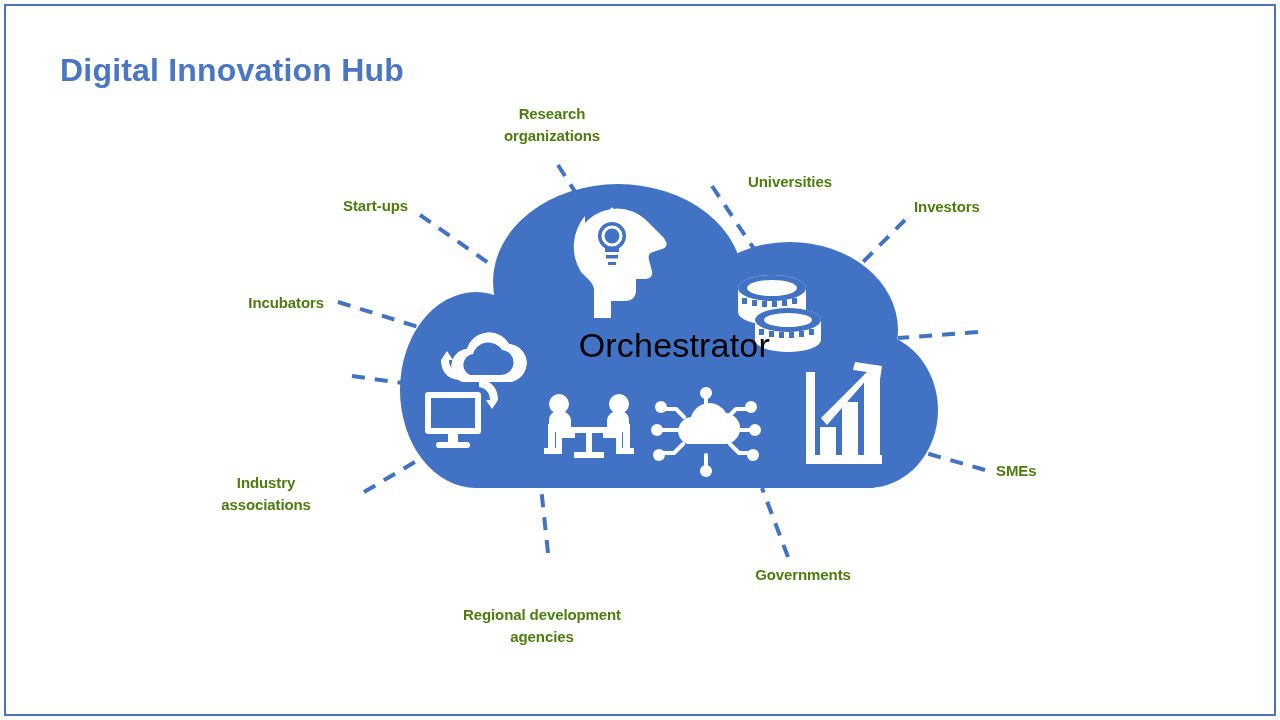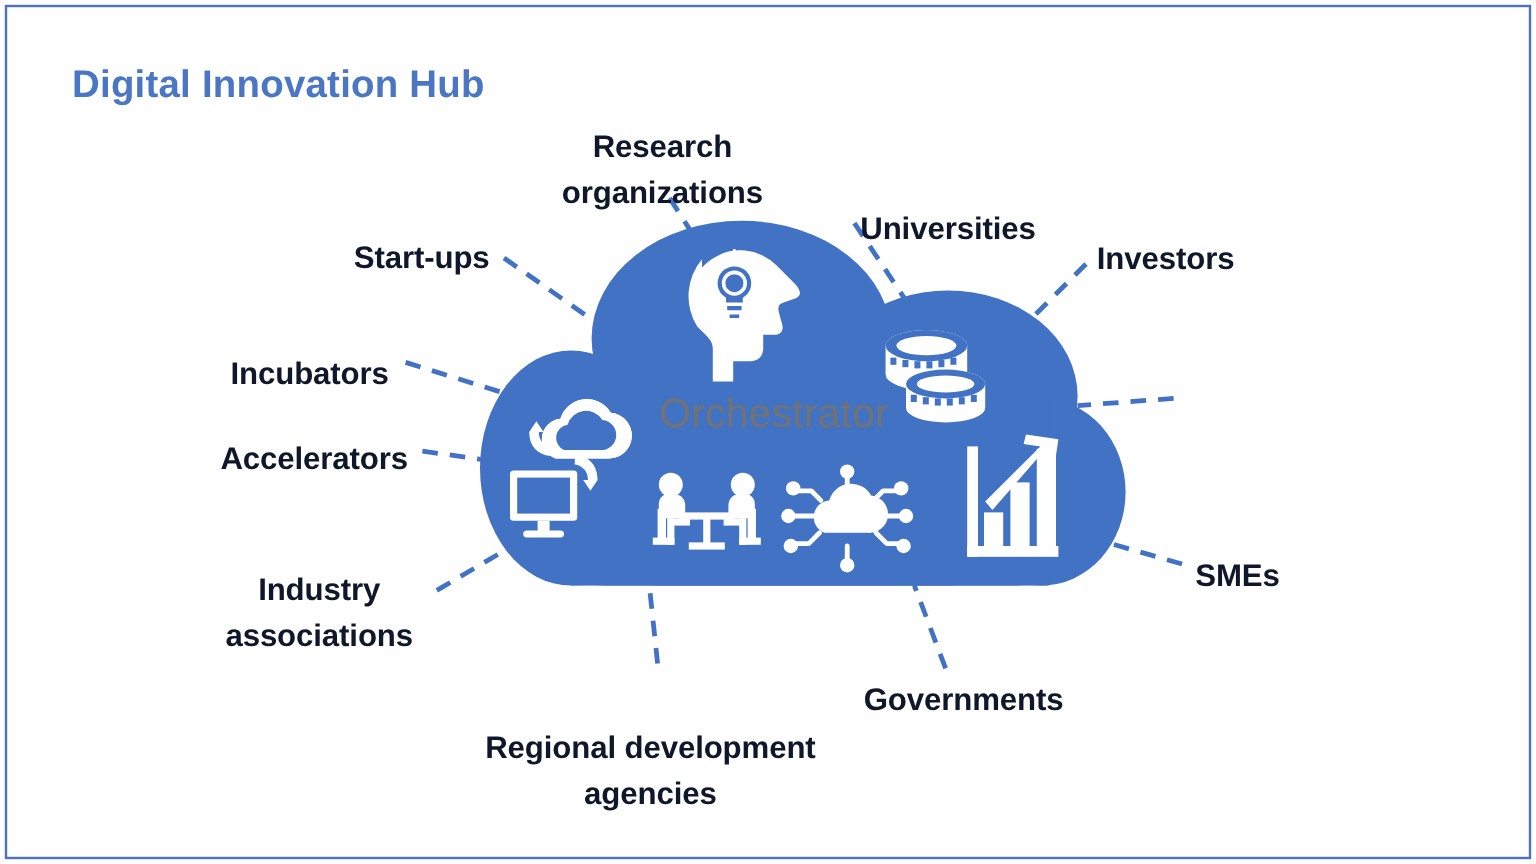"Research" .node-label { color: #0f172a -> #4d7c0f; font-size: 26px -> 15px }
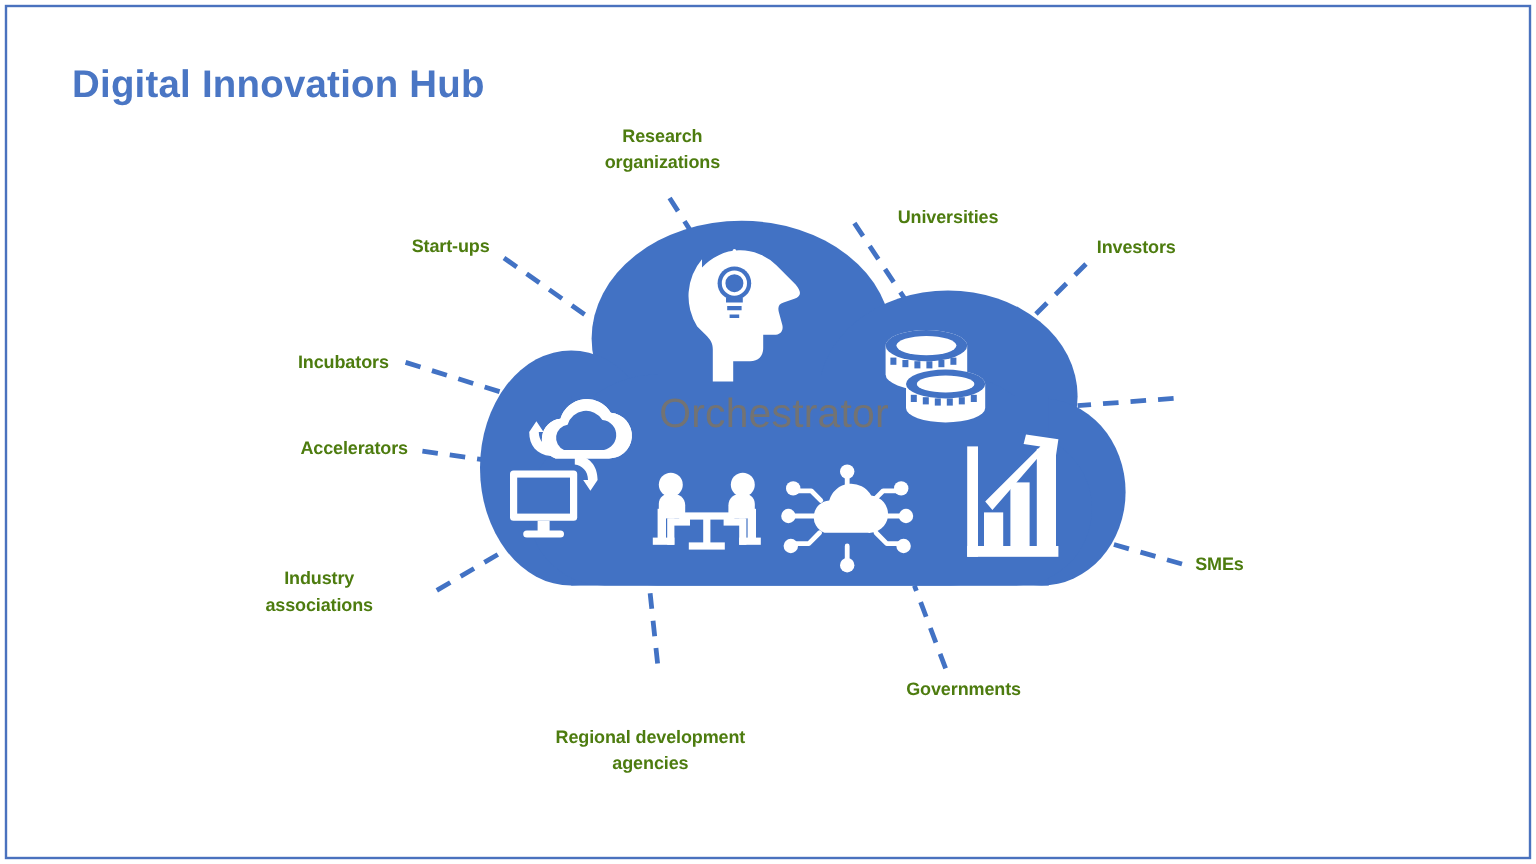"Orchestrator" #orchestrator-label { color: #737373 -> #000000; text-align: center -> right }
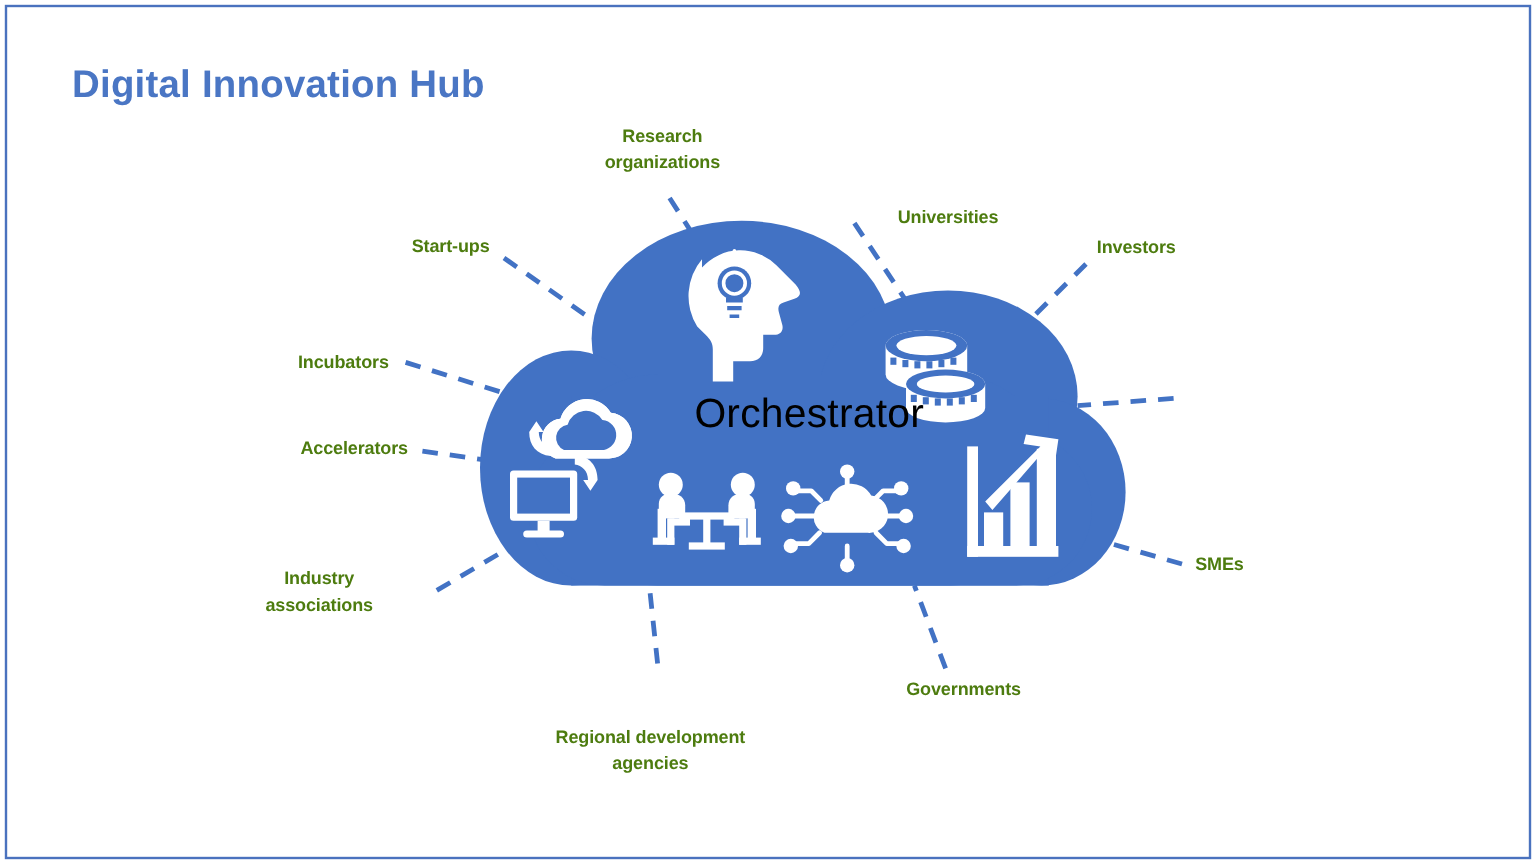"Accelerators" div.node-label { html: <div>Accelerators</div> -> none }
